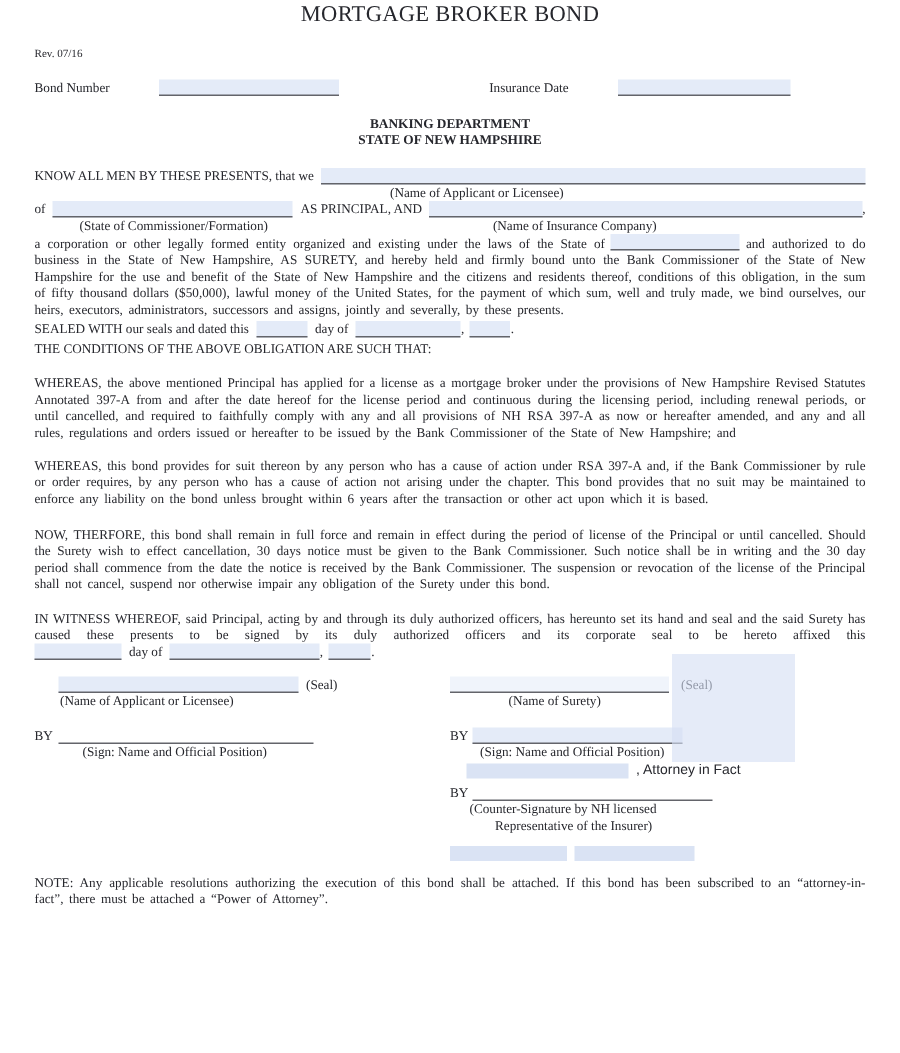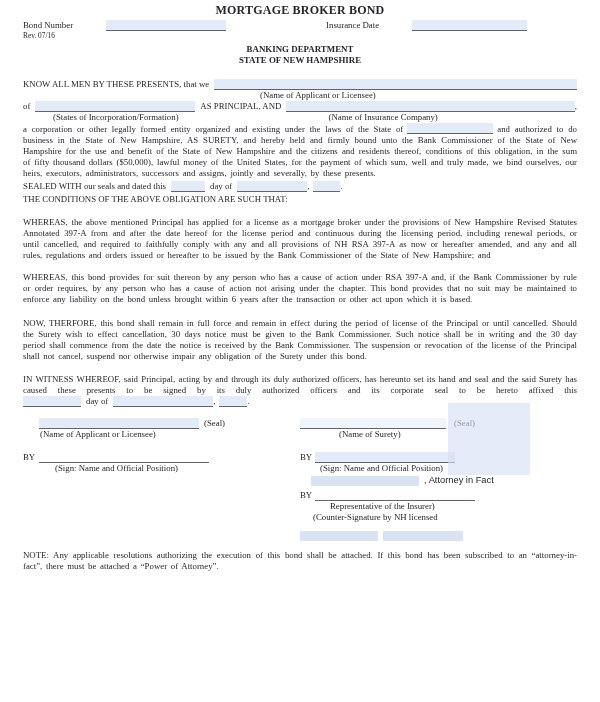"MORTGAGE BROKER BOND" .title { font-size: 12px -> 15px; font-weight: bold -> normal }
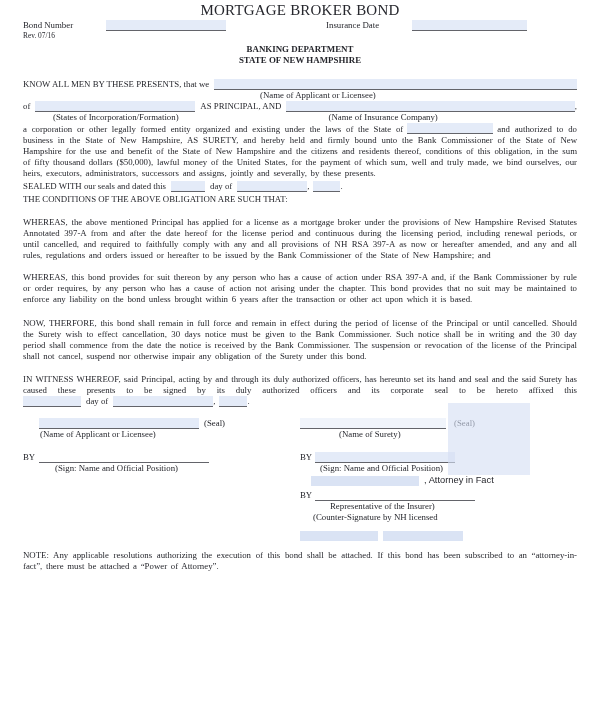"Bond Number" .fields-row { margin-top: none -> 33px }
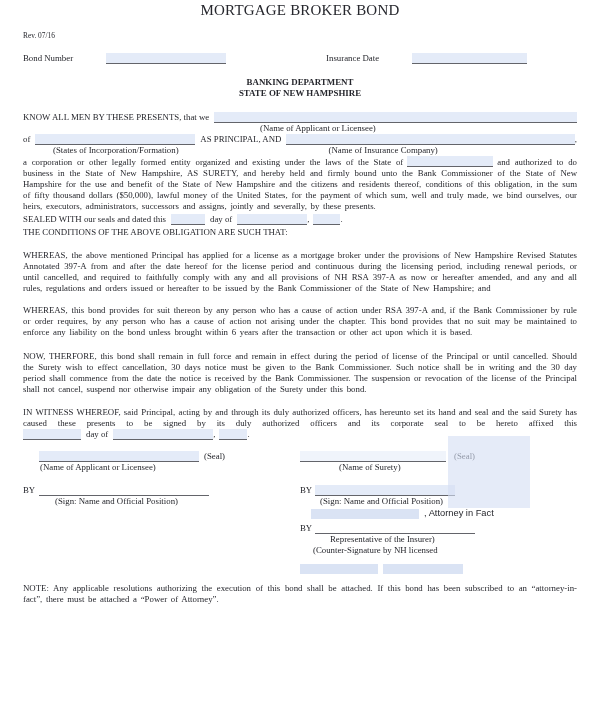"(States of Incorporation/Formation)" span { text: States of Incorporation/Formation -> State of Commissioner/Formation }
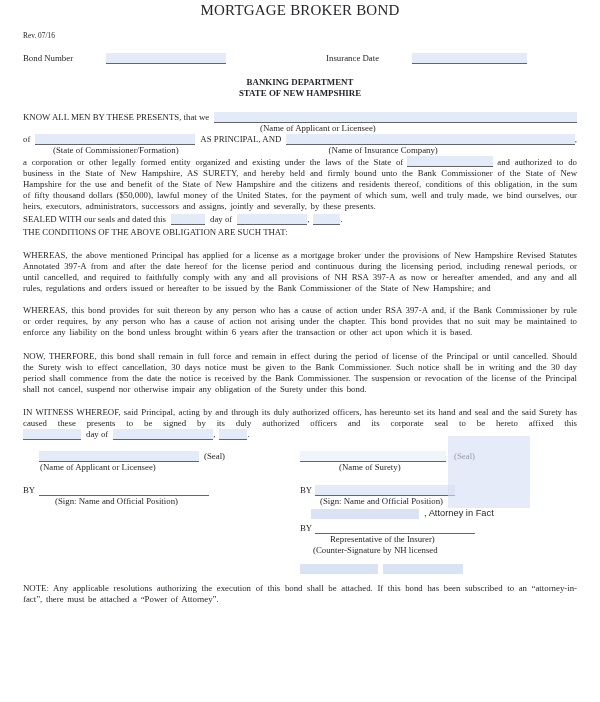"Representative of the Insurer)" div.sig-label { order: before "(Counter-Signature by NH licensed" -> after "(Counter-Signature by NH licensed" }
